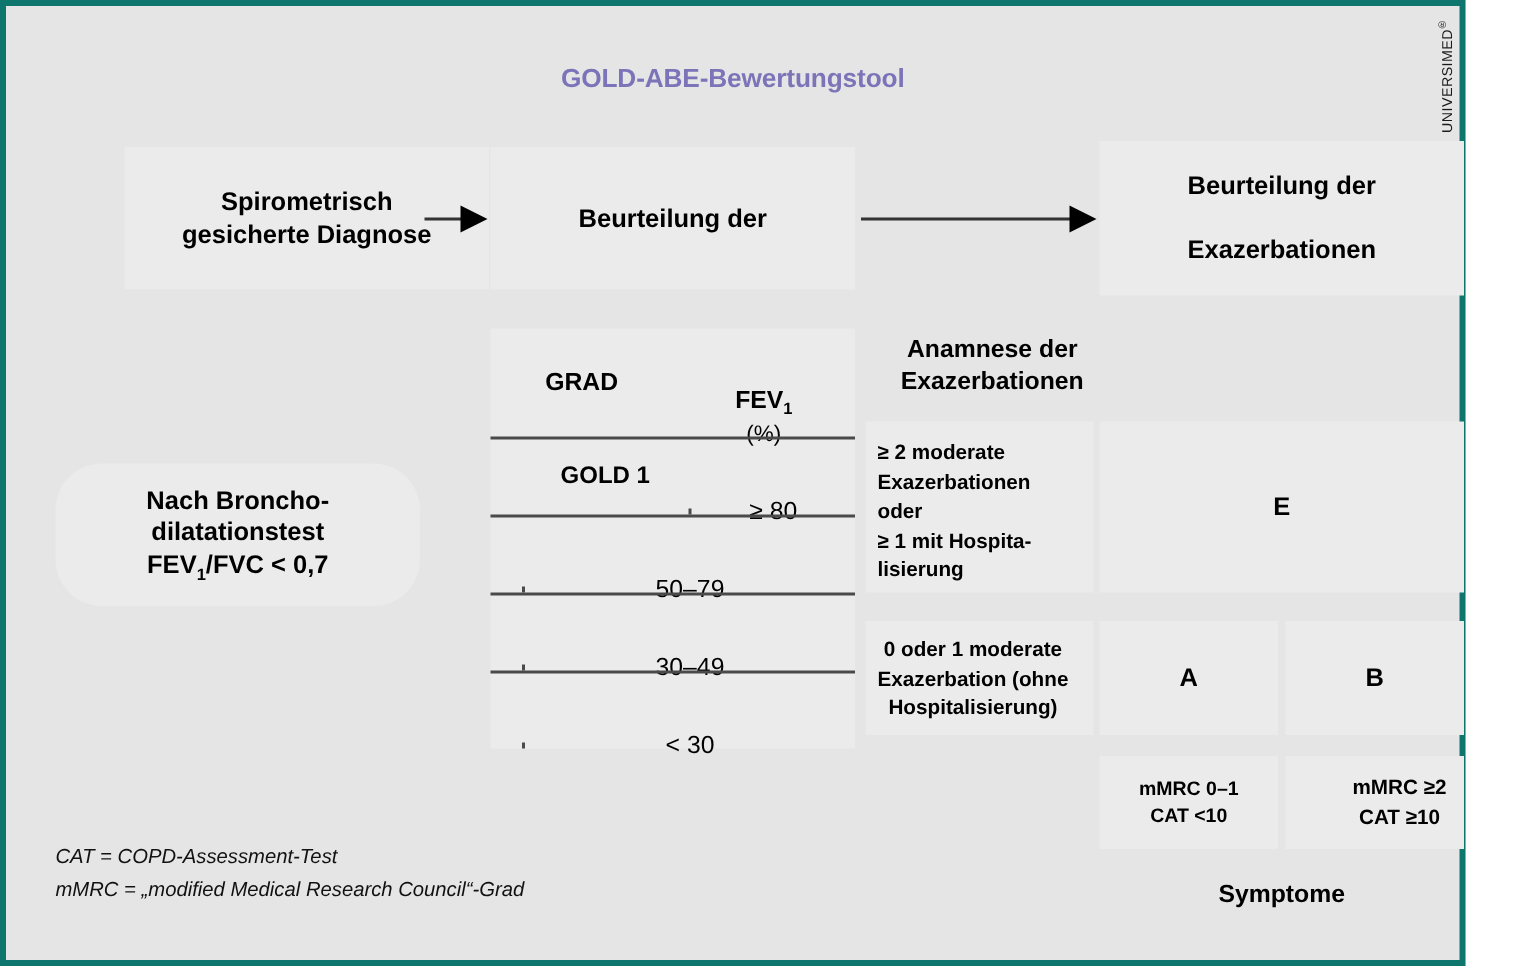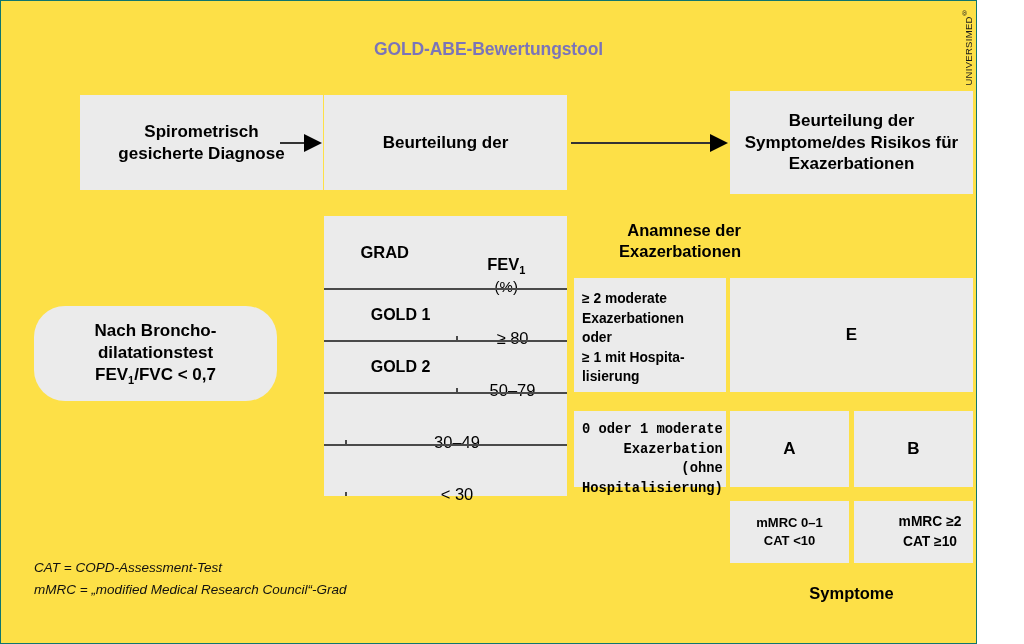"GOLD-ABE-Bewertungstool" #canvas { background: #fde047 -> #e5e5e5; border: 1px solid #0f766e -> 4px solid #0f766e }
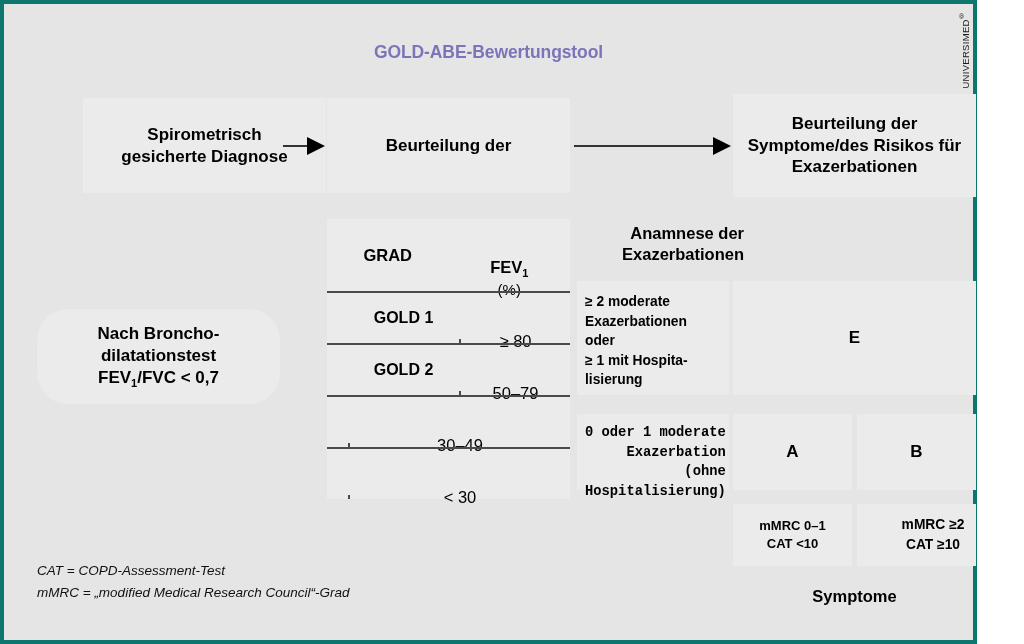"Symptome/des Risikos für" span { html: <span>Symptome/des Risikos für</span> -> none }
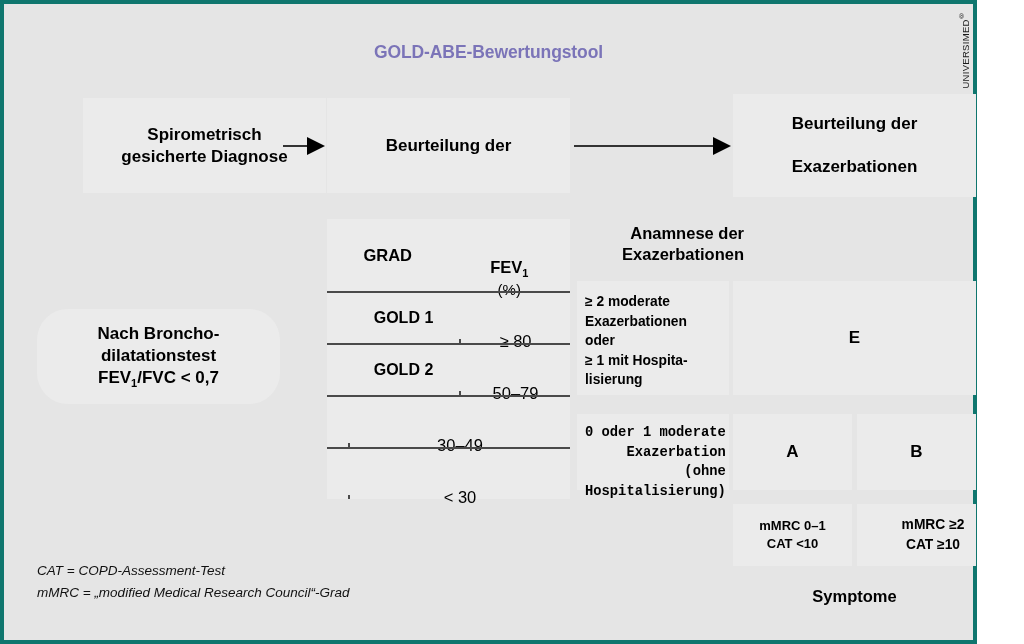"Anamnese der" #anamnese-title { text-align: right -> center }
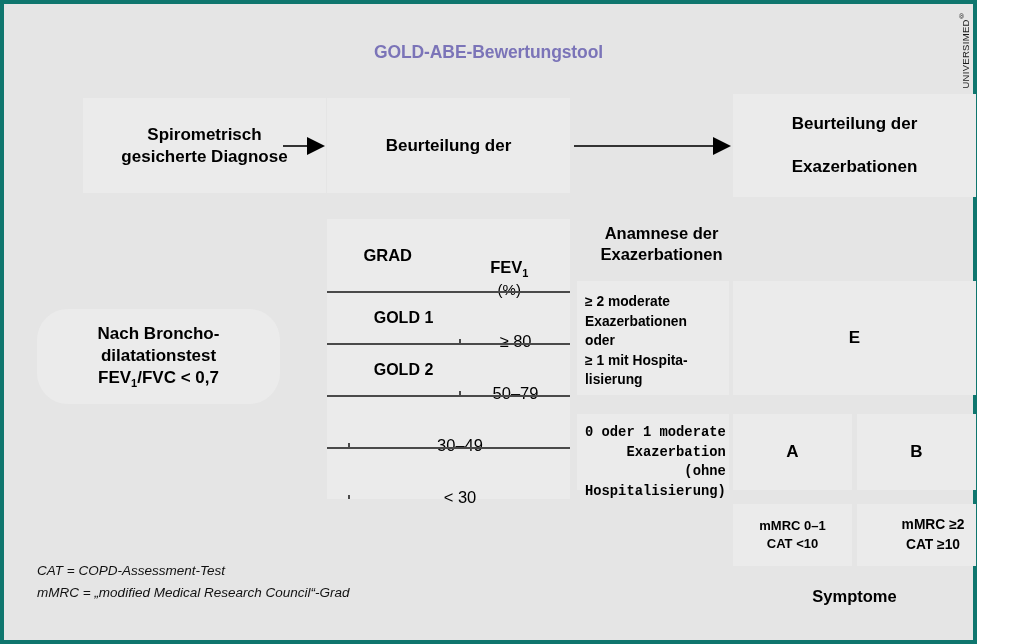"GOLD 2" div.tc { html: <div>GOLD 2</div> -> none }
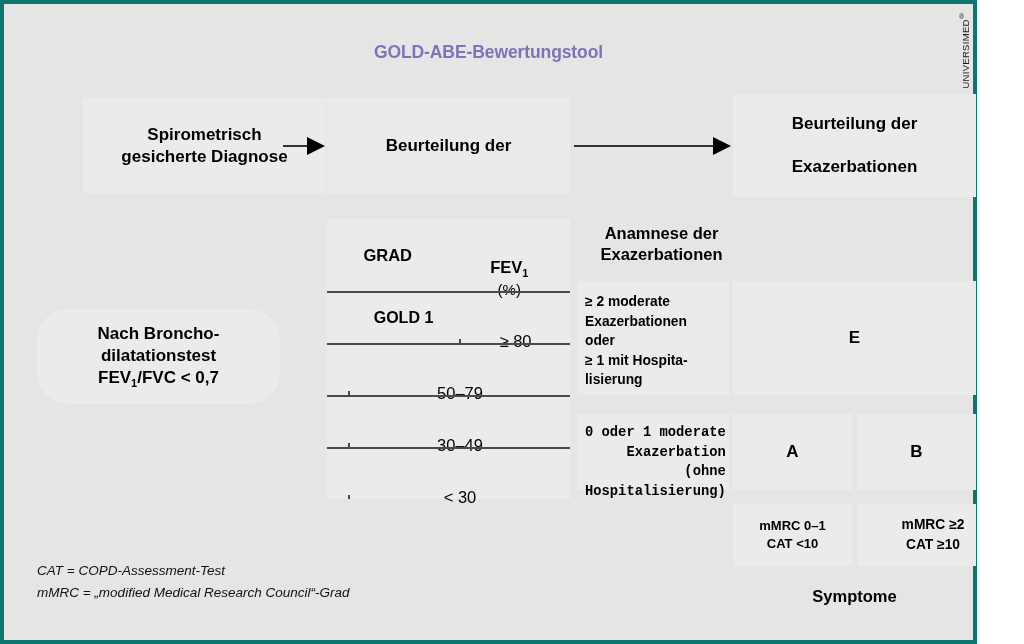"0 oder 1 moderate" #box-exaz-low { font-family: Liberation Mono, monospace -> none; text-align: right -> center }
